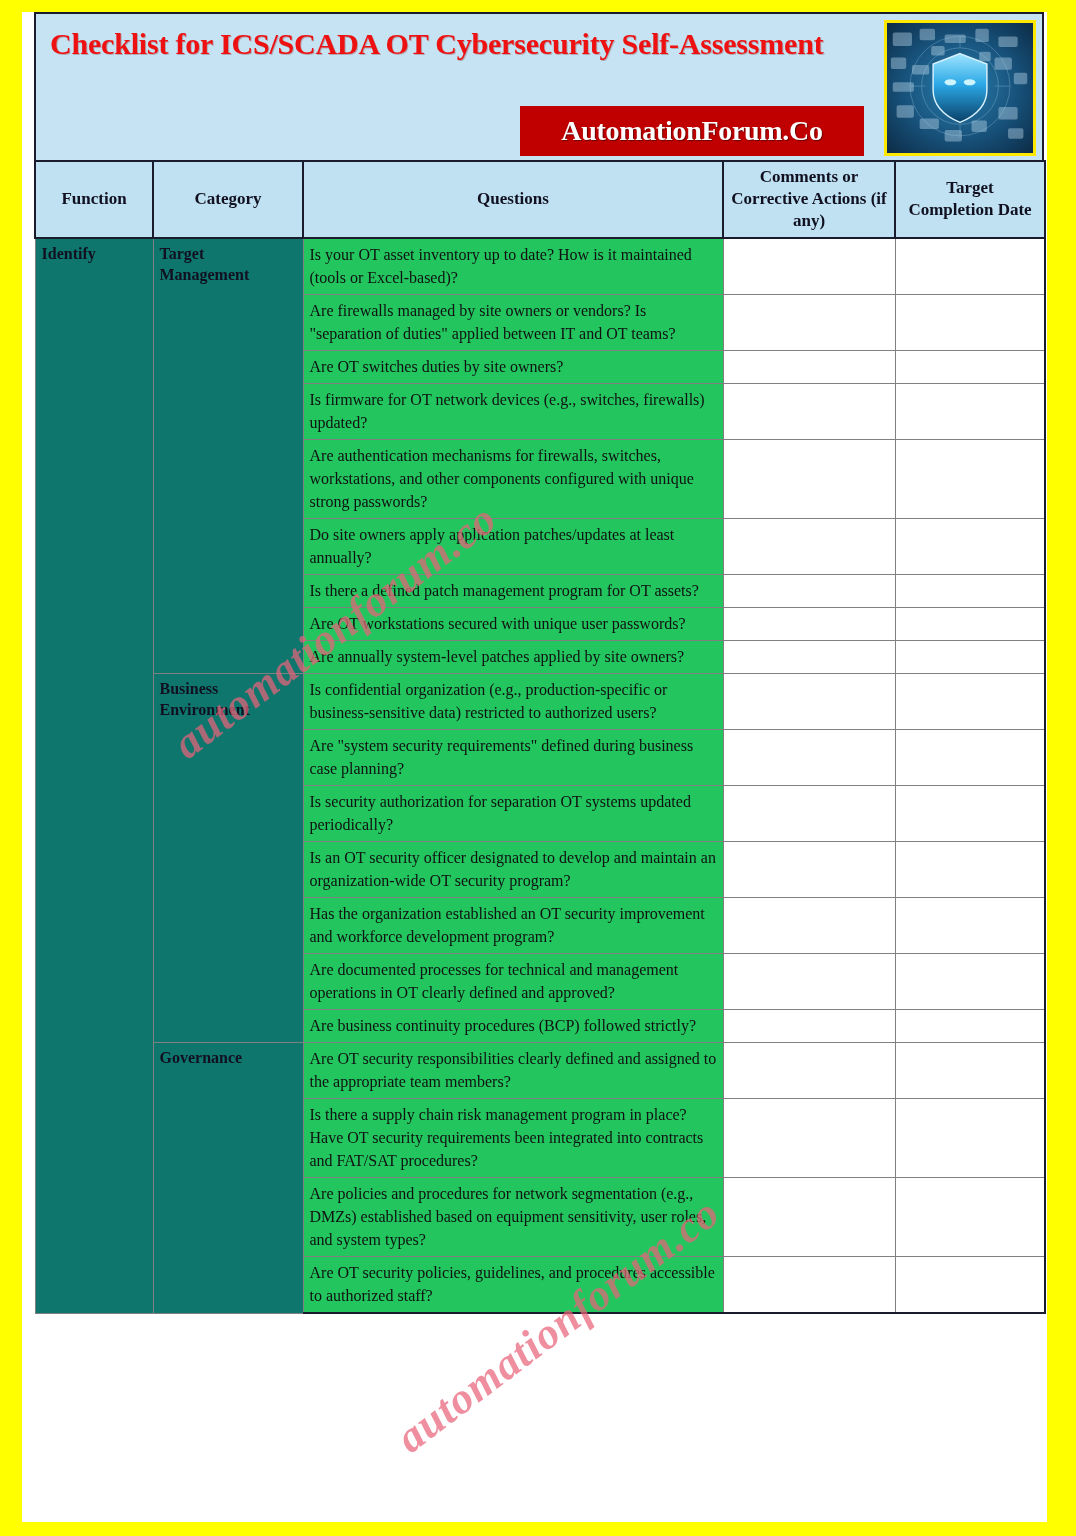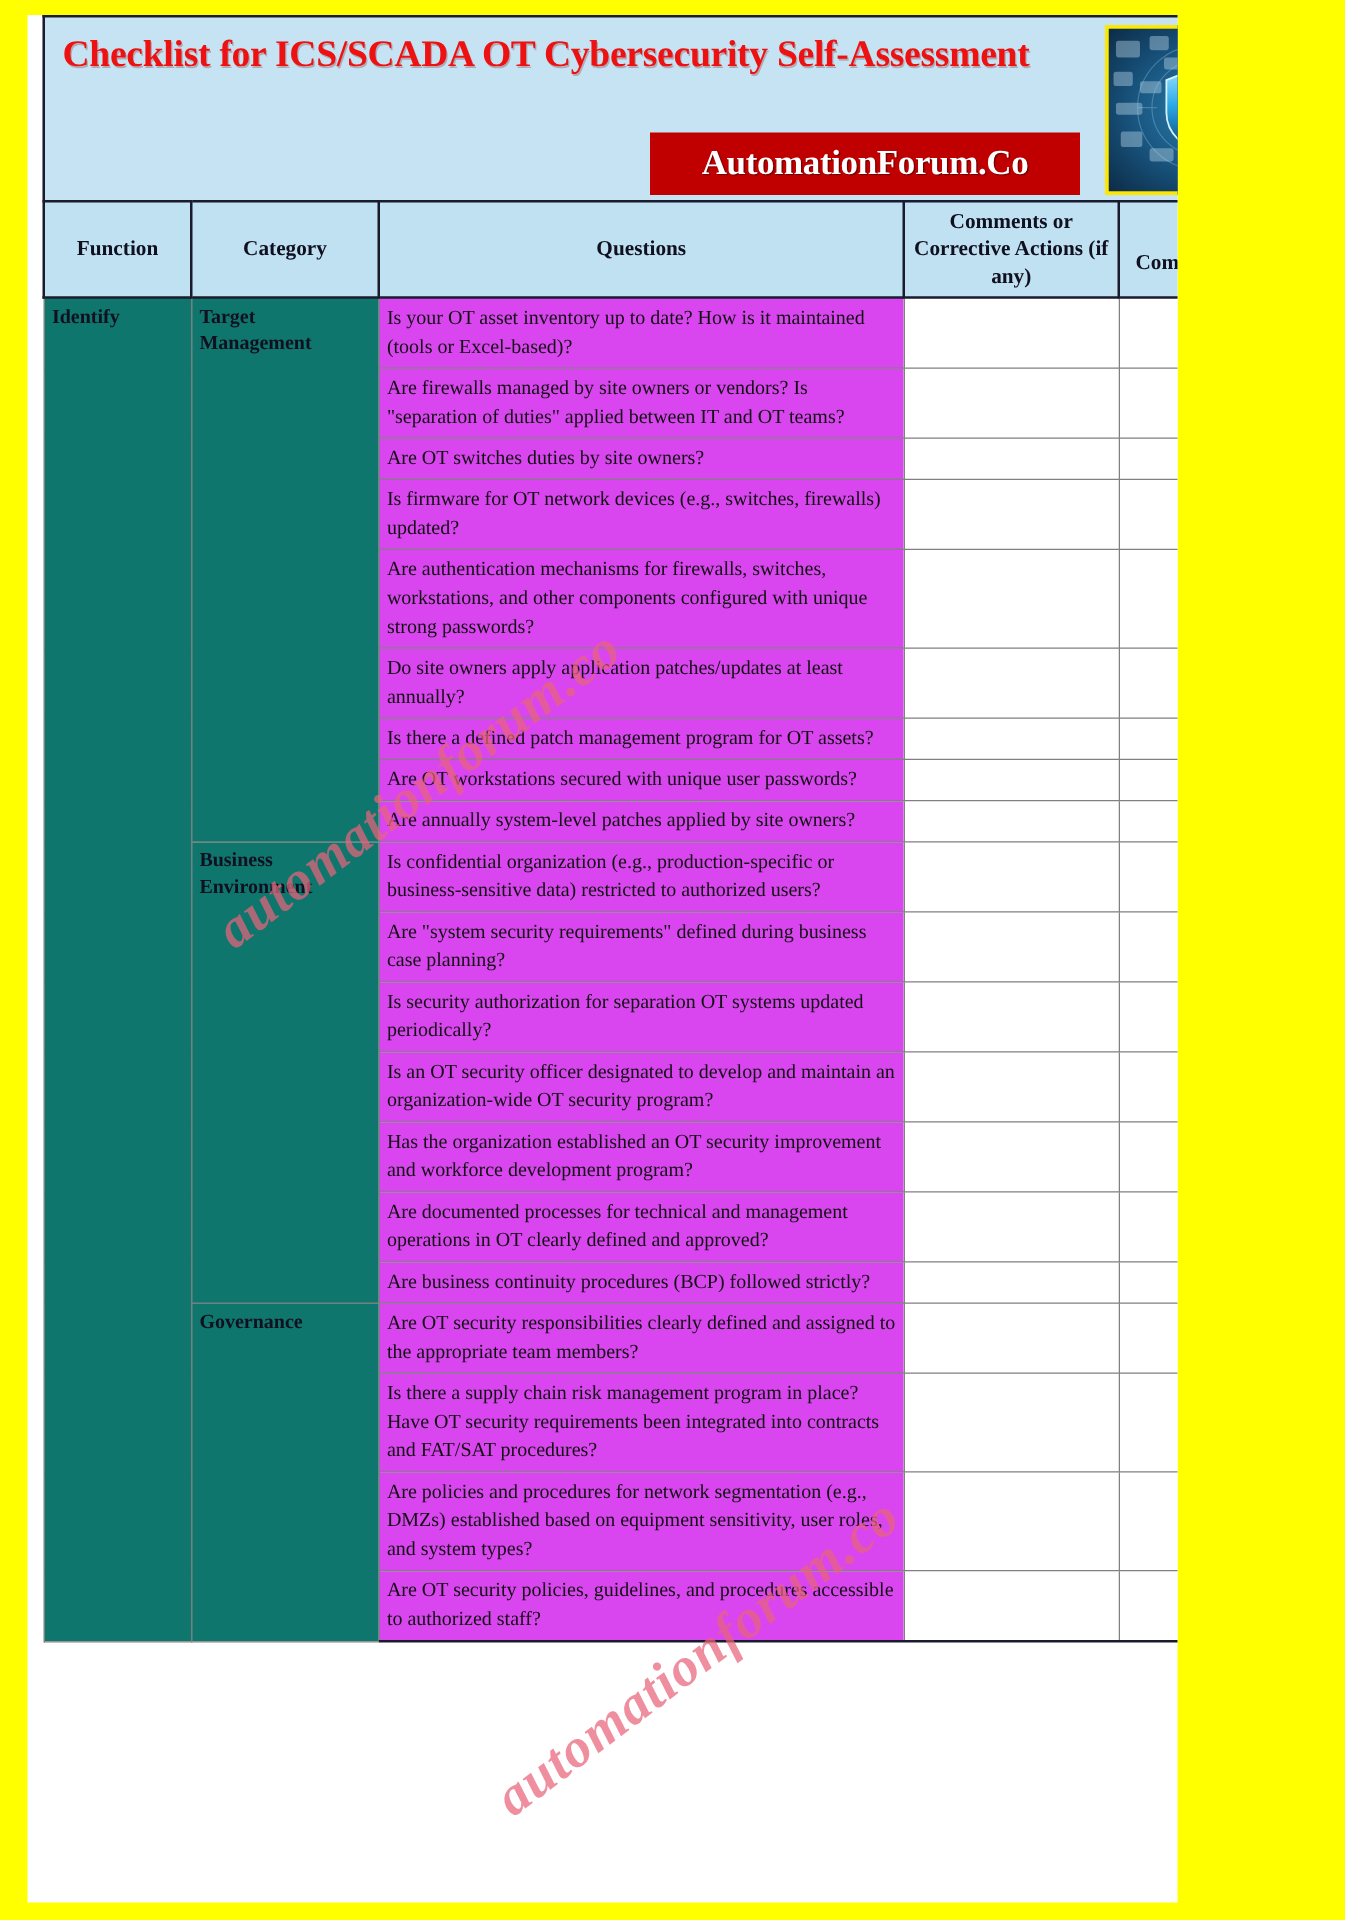"Checklist for ICS/SCADA OT Cybersecurity" .page-frame { width: 920px -> 1025px }
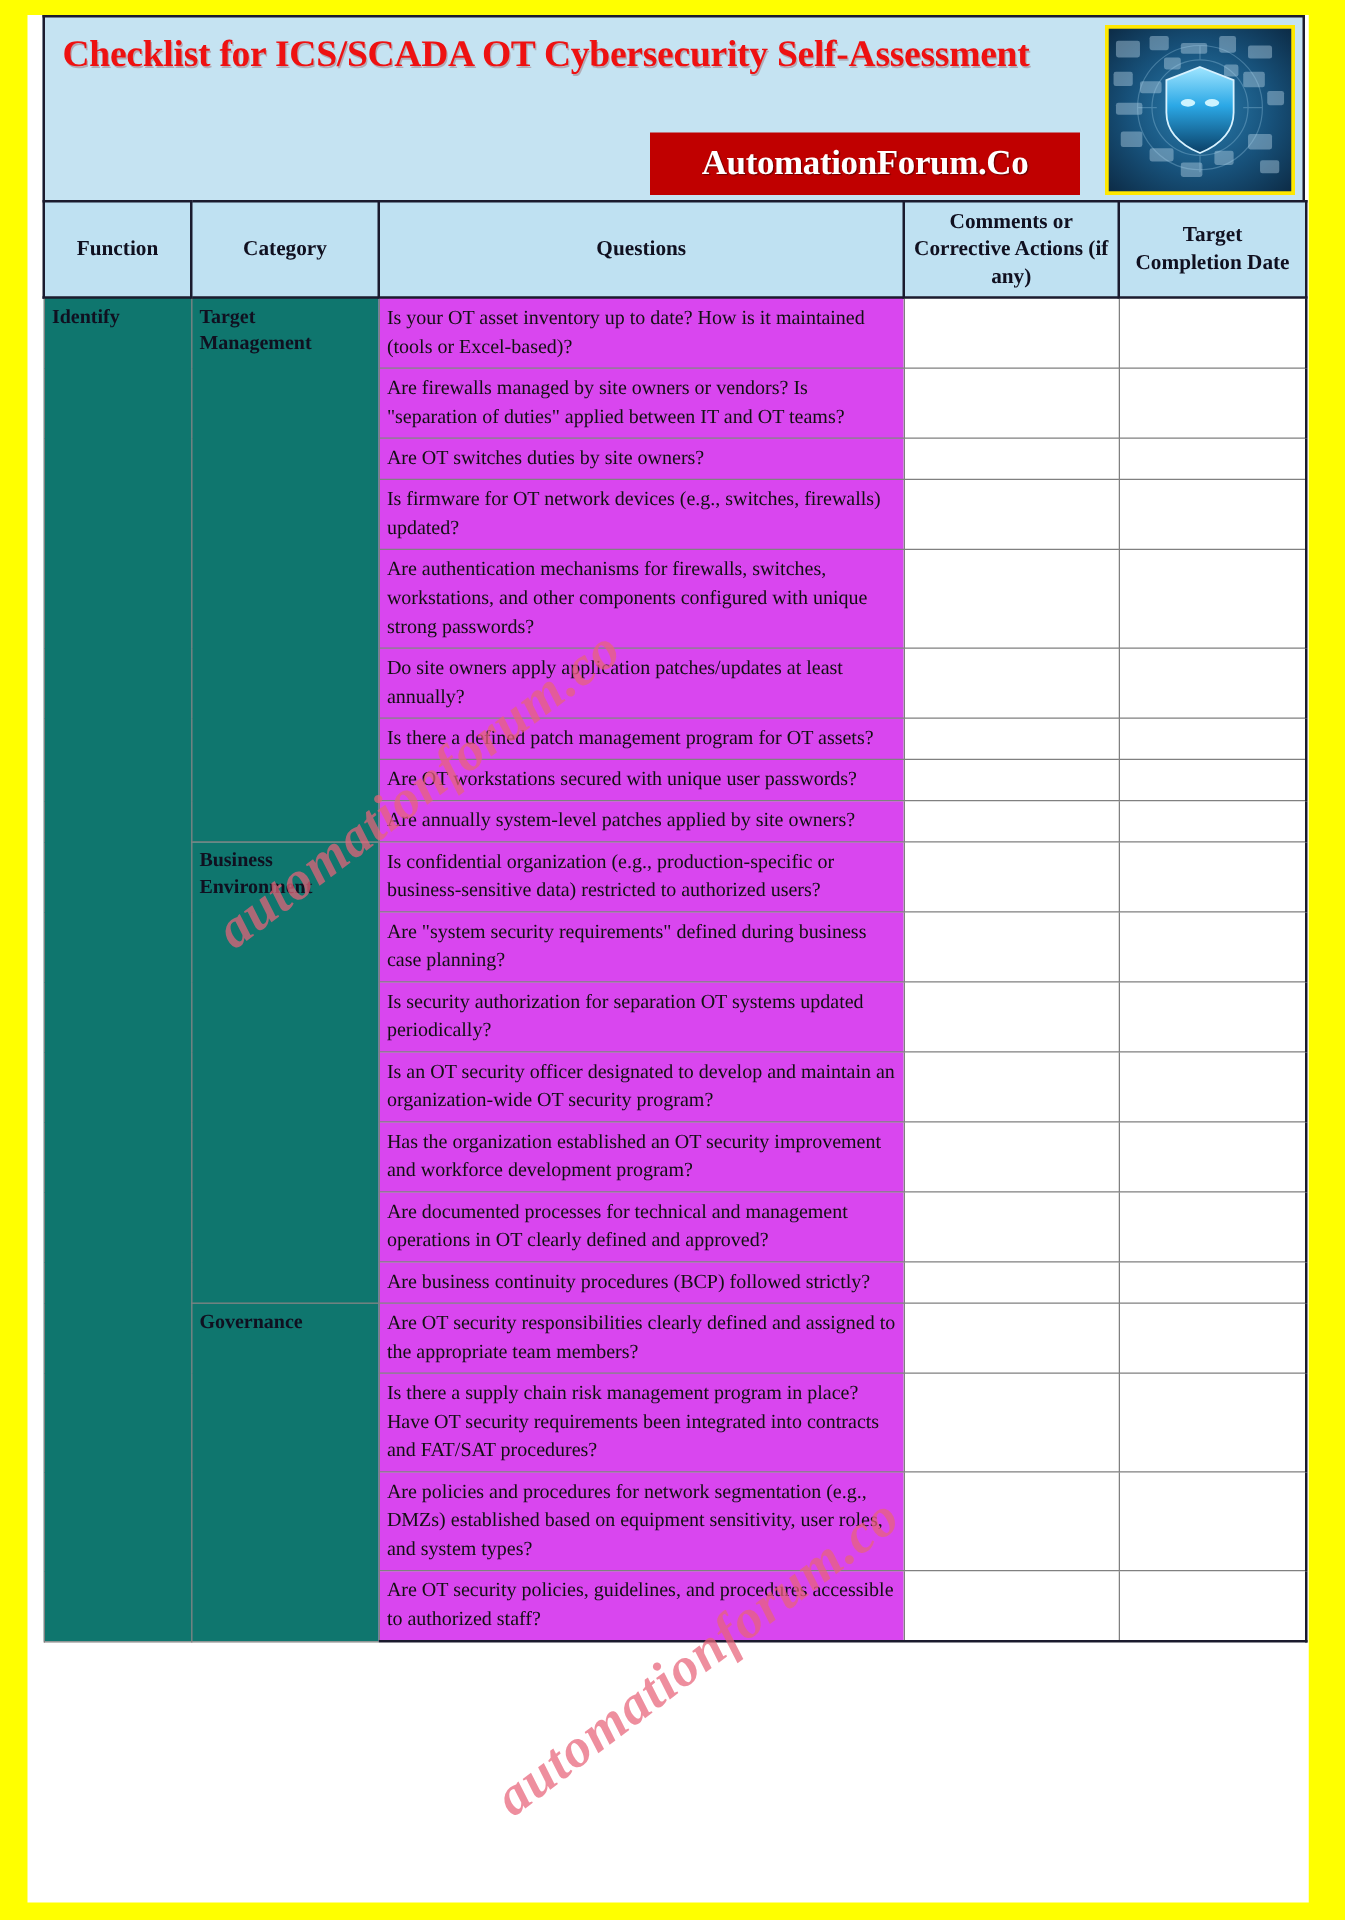"Is your OT asset inventory" td.q-cell { background: #d946ef -> #22c55e }
